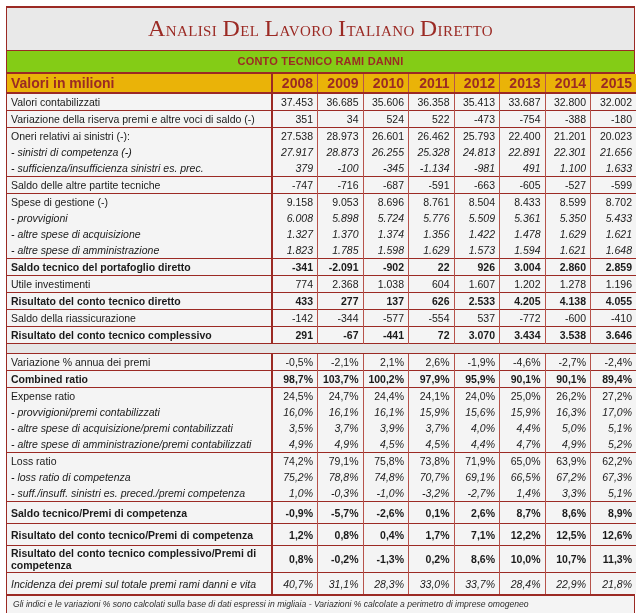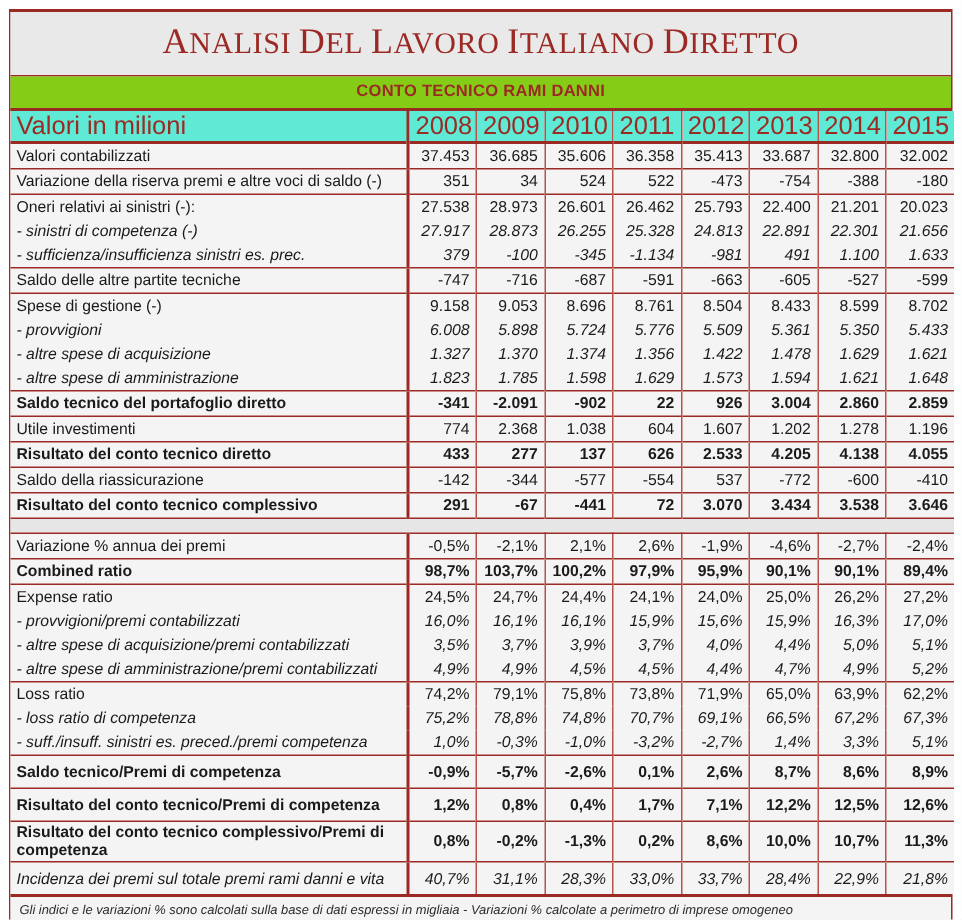"NALISI" .title1 .sc { font-size: 20px -> 15px }
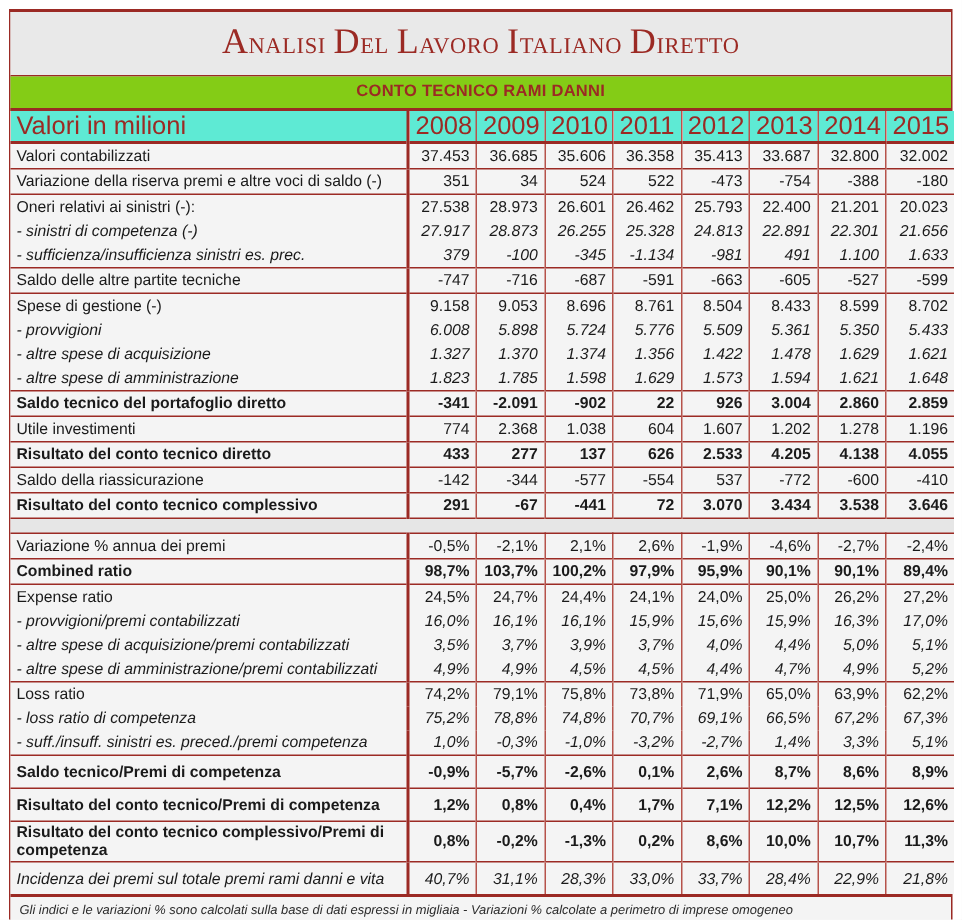"Valori in milioni" thead th { background: #5eead4 -> #eab308; font-size: 17px -> 14px; font-weight: normal -> bold }
